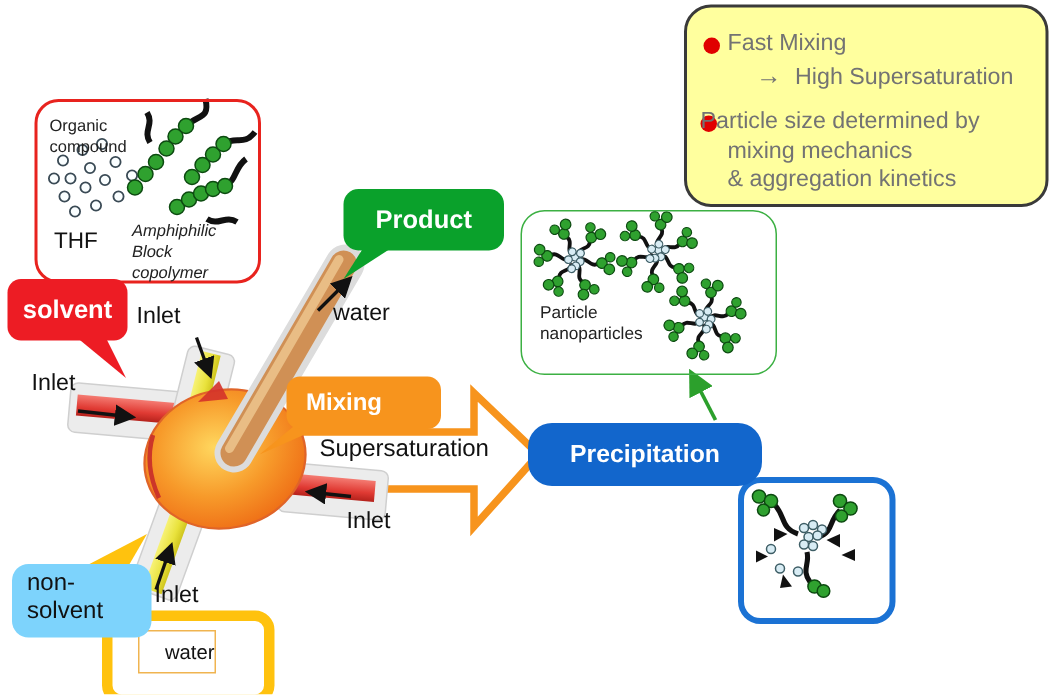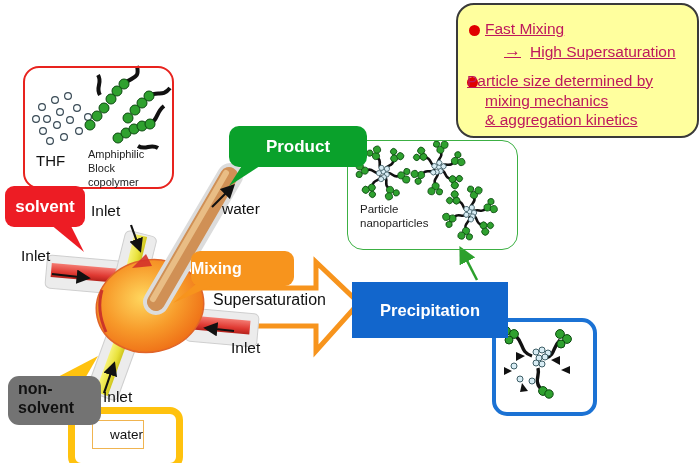"Fast Mixing" .it { color: #be185d -> #737373; text-decoration: underline -> none }
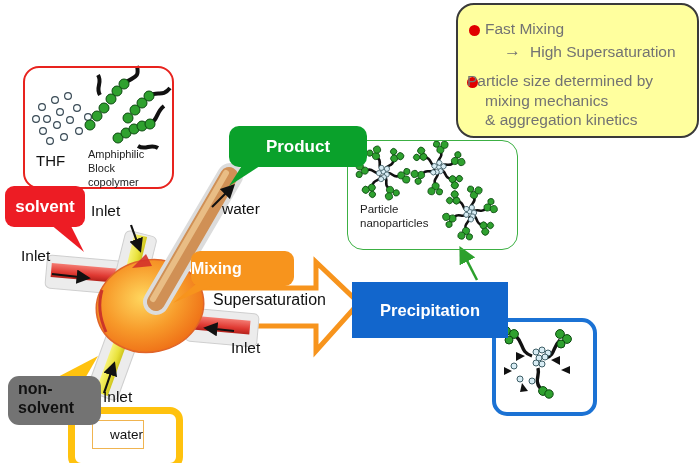"Organic" div.abs { html: none -> <div> <div>Organic</div> <div>compound</div> </div> }
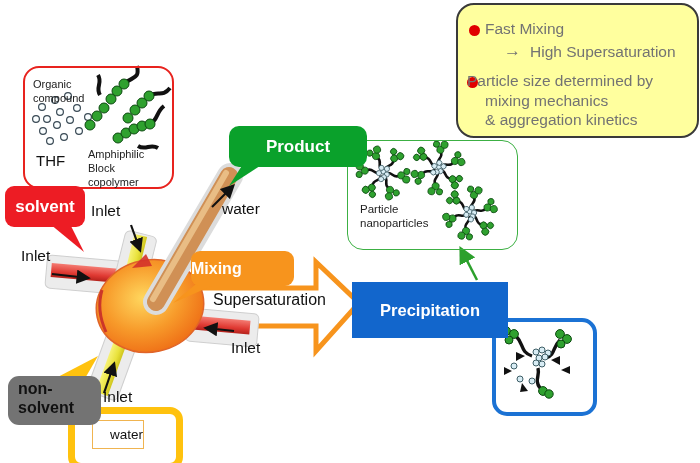"Amphiphilic" div.abs { font-style: none -> italic }
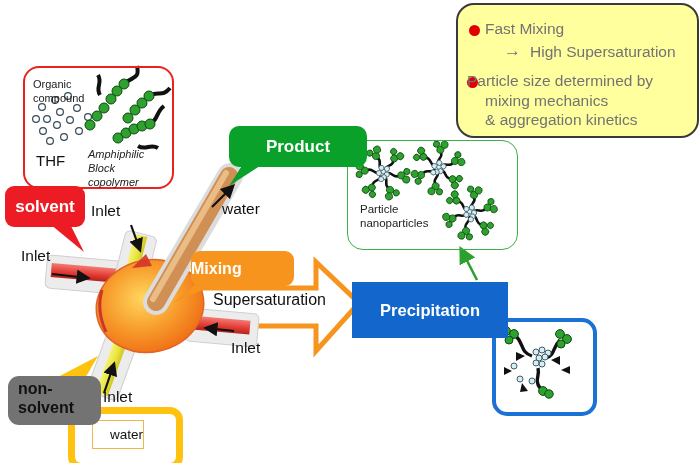"Product" .b-product { width: 138px -> 107px }
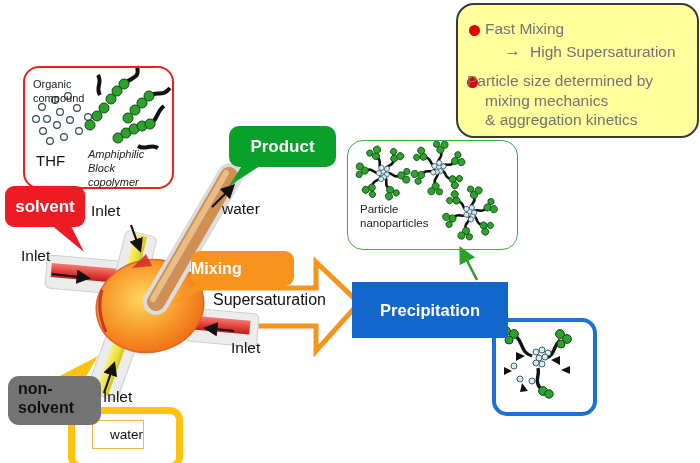"Mixing" .b-mixing { padding-left: none -> 13px }
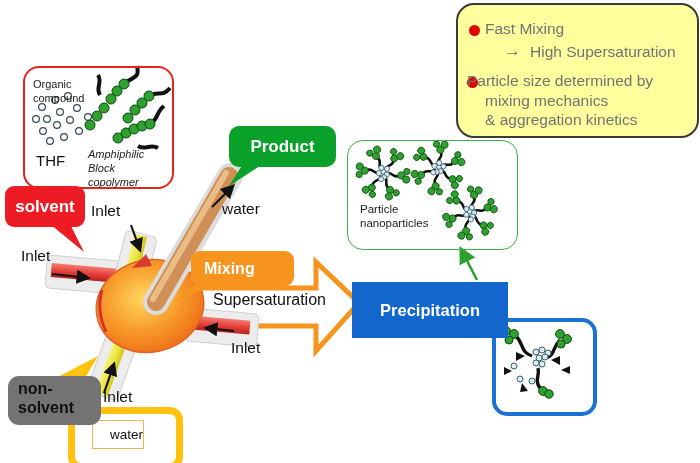"Precipitation" .b-precip { border-radius: 0 -> 16px; height: 56px -> 42px }
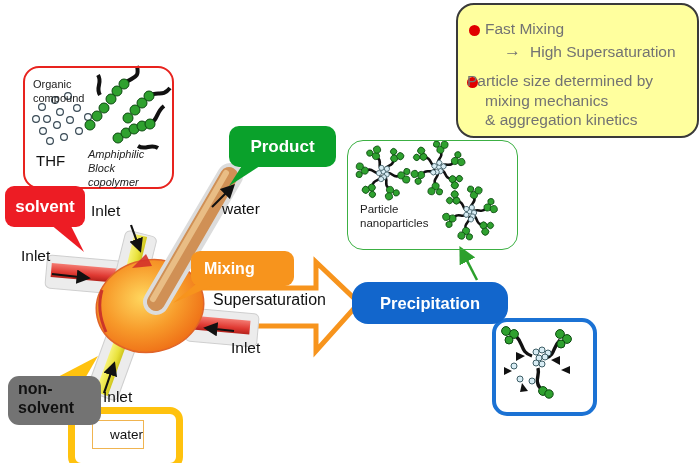"non-" .b-nonsolv { background: #737373 -> #7dd3fc; font-weight: bold -> normal }
